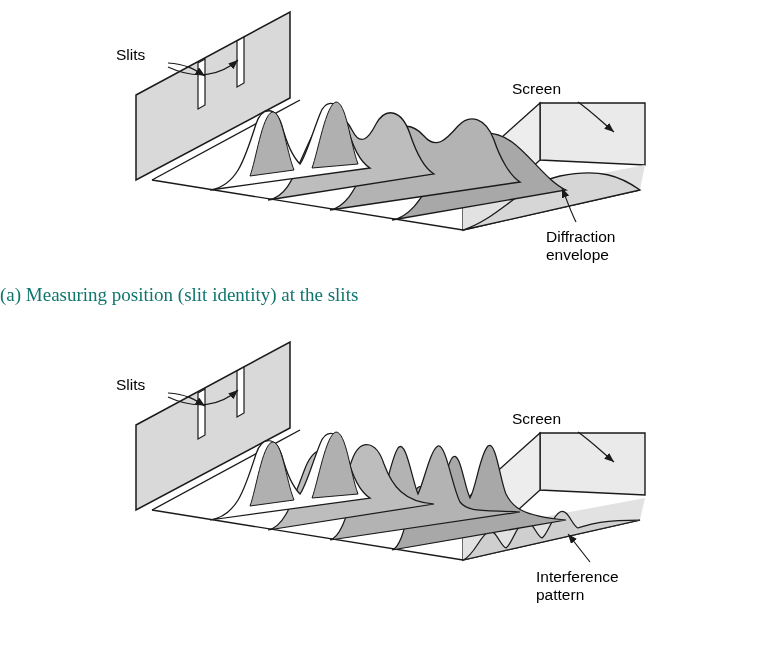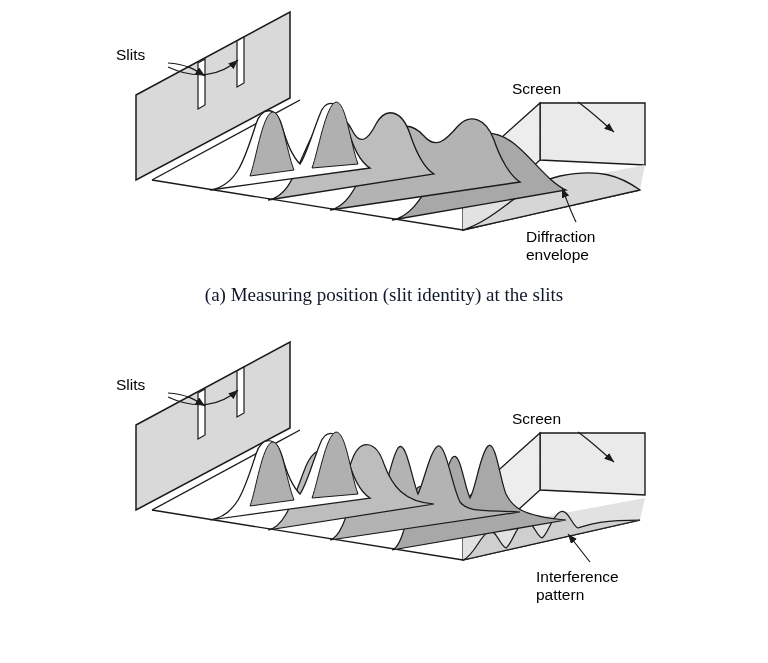"Diffraction" div.lbl { left: 526px -> 546px }
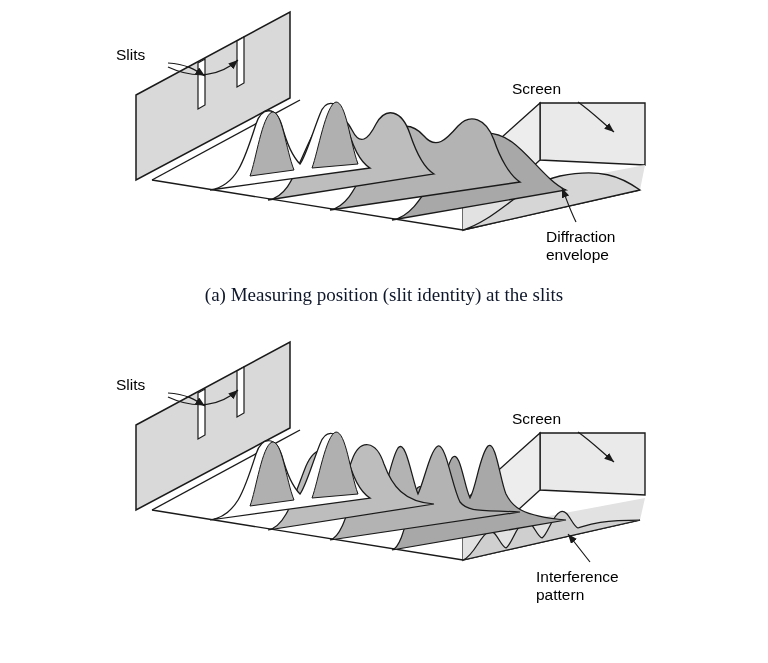"(a) Measuring position (slit identity)" .caption { color: #0f172a -> #0f766e; text-align: center -> none }
